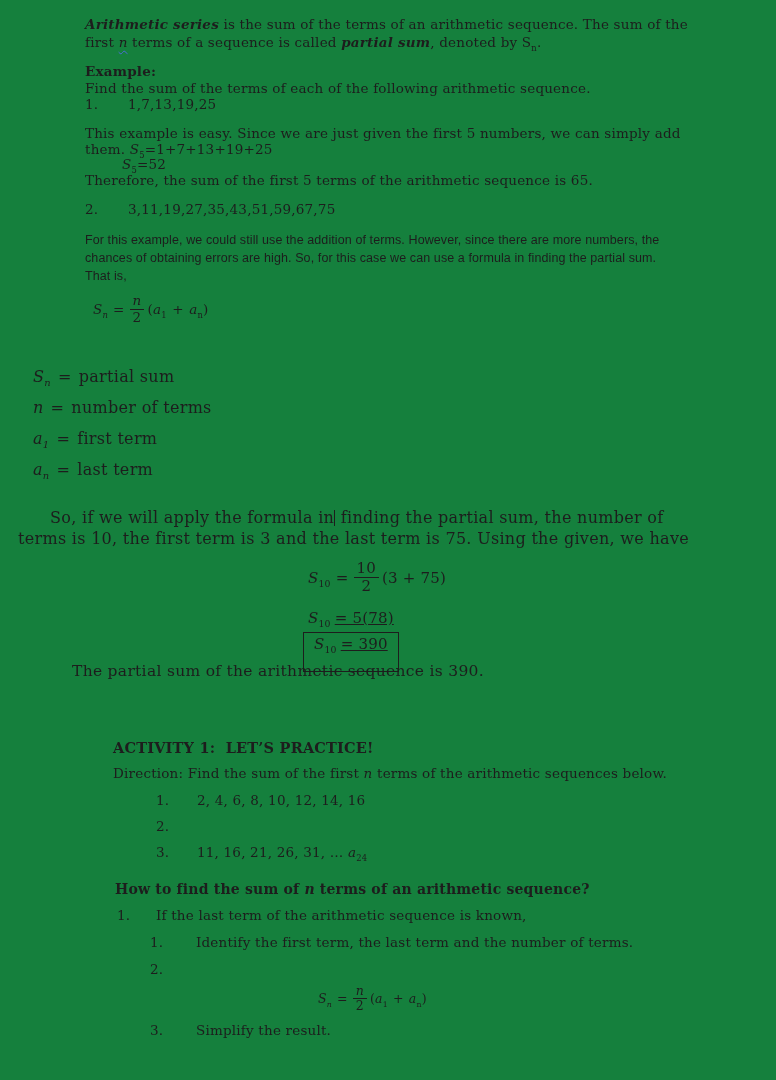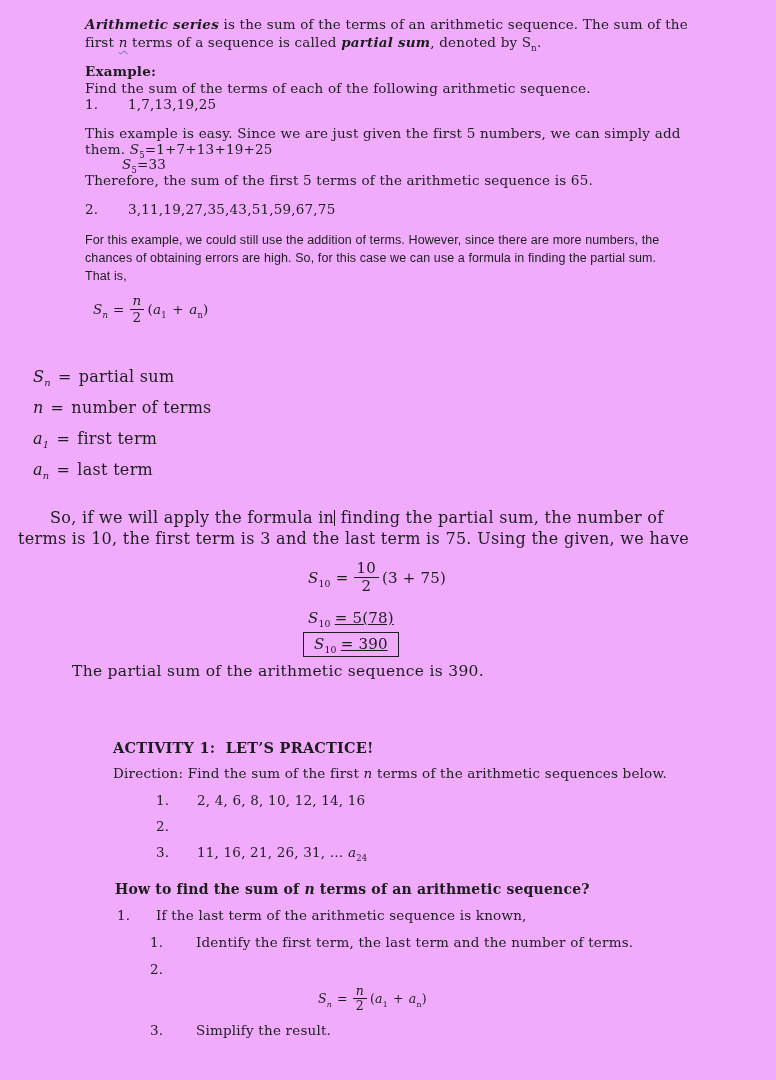"Arithmetic series is the sum" .page { background: #f0abfc -> #15803d }
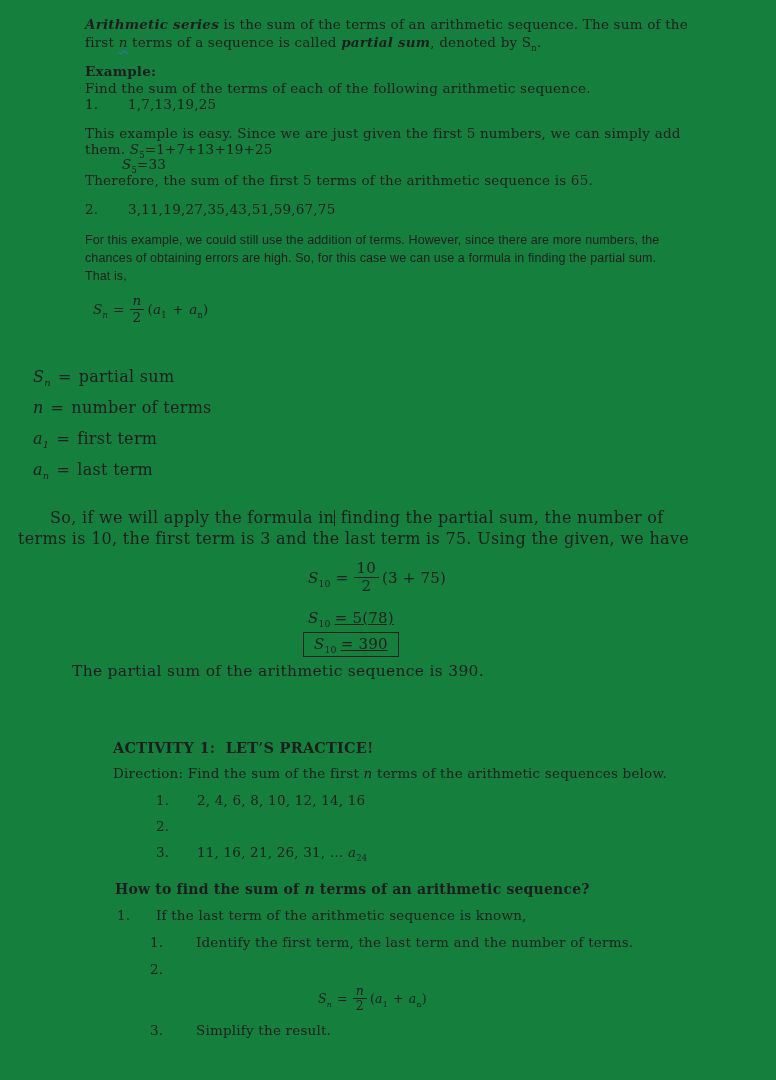"=33" span { text: 33 -> 52 }
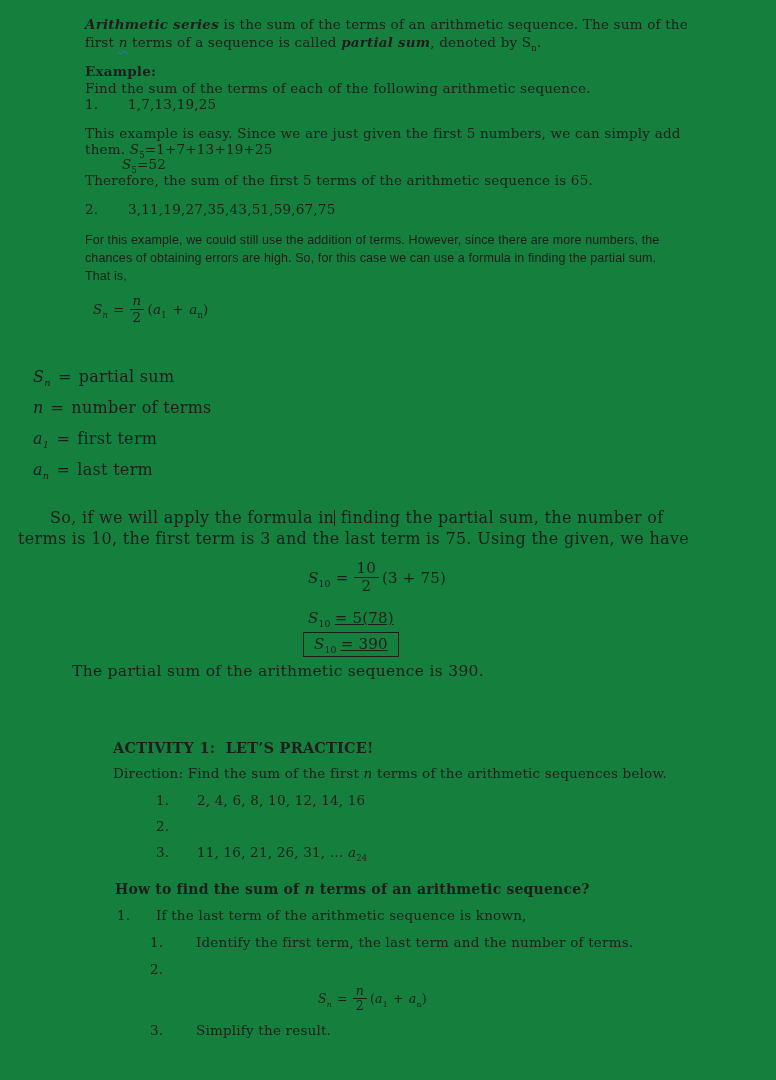"S10= 390" .boxed { padding: 2px 10px 3px 10px -> 2px 10px 18px 10px }
